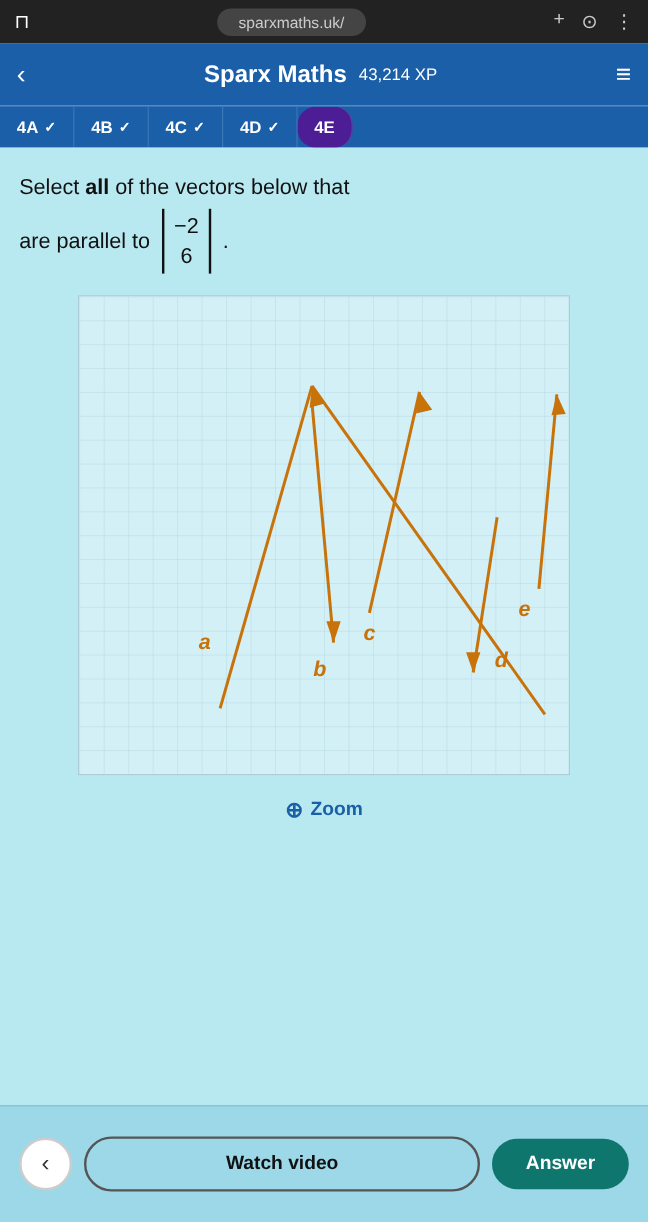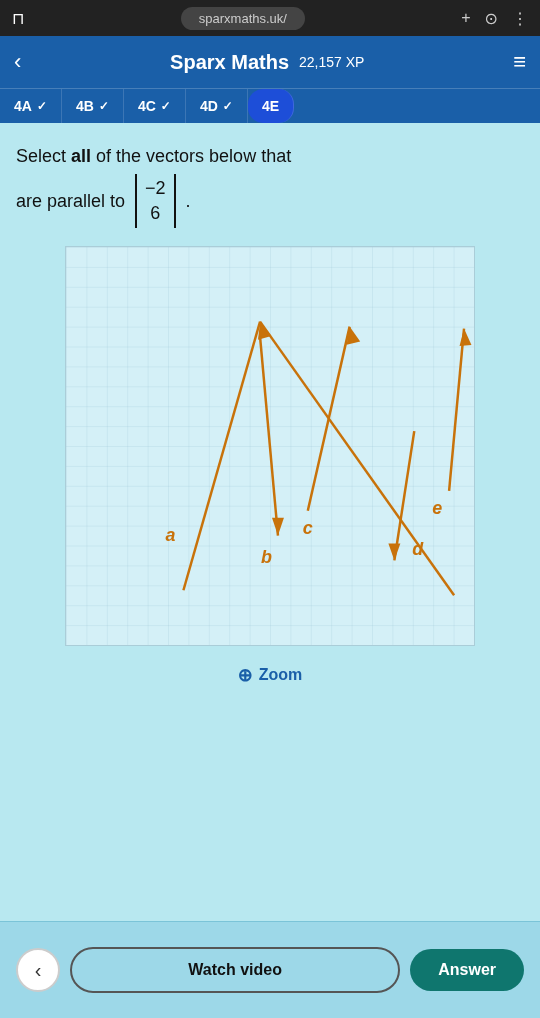"22,157 XP" span.app-header-xp { text: 22,157 -> 43,214 }
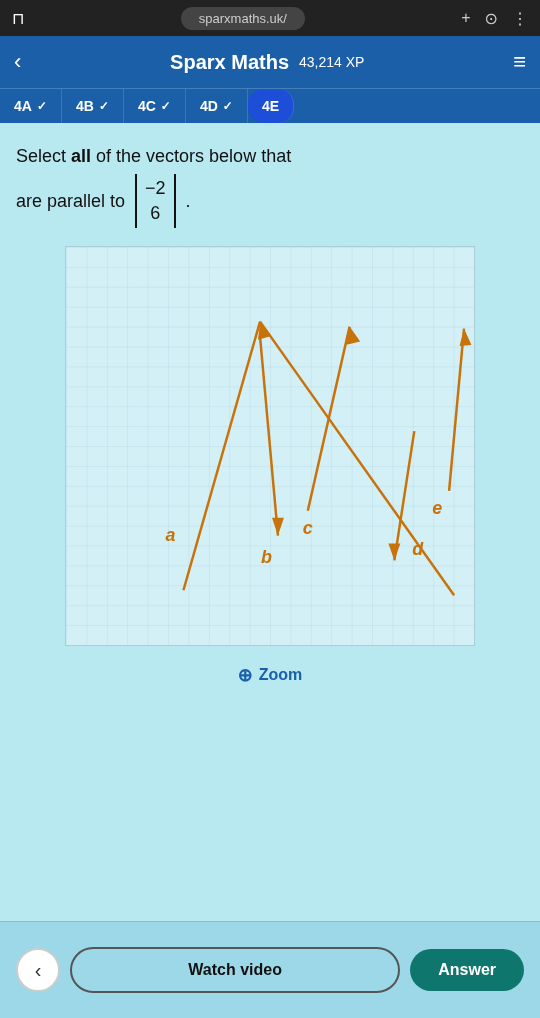"4E" .tab-item.active { background: #1d4ed8 -> #4c1d95 }
